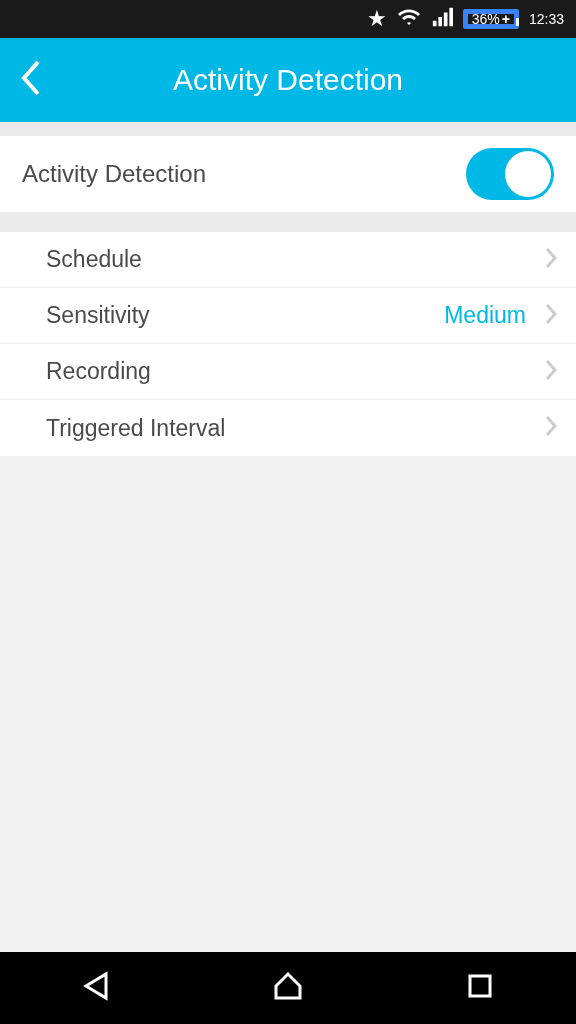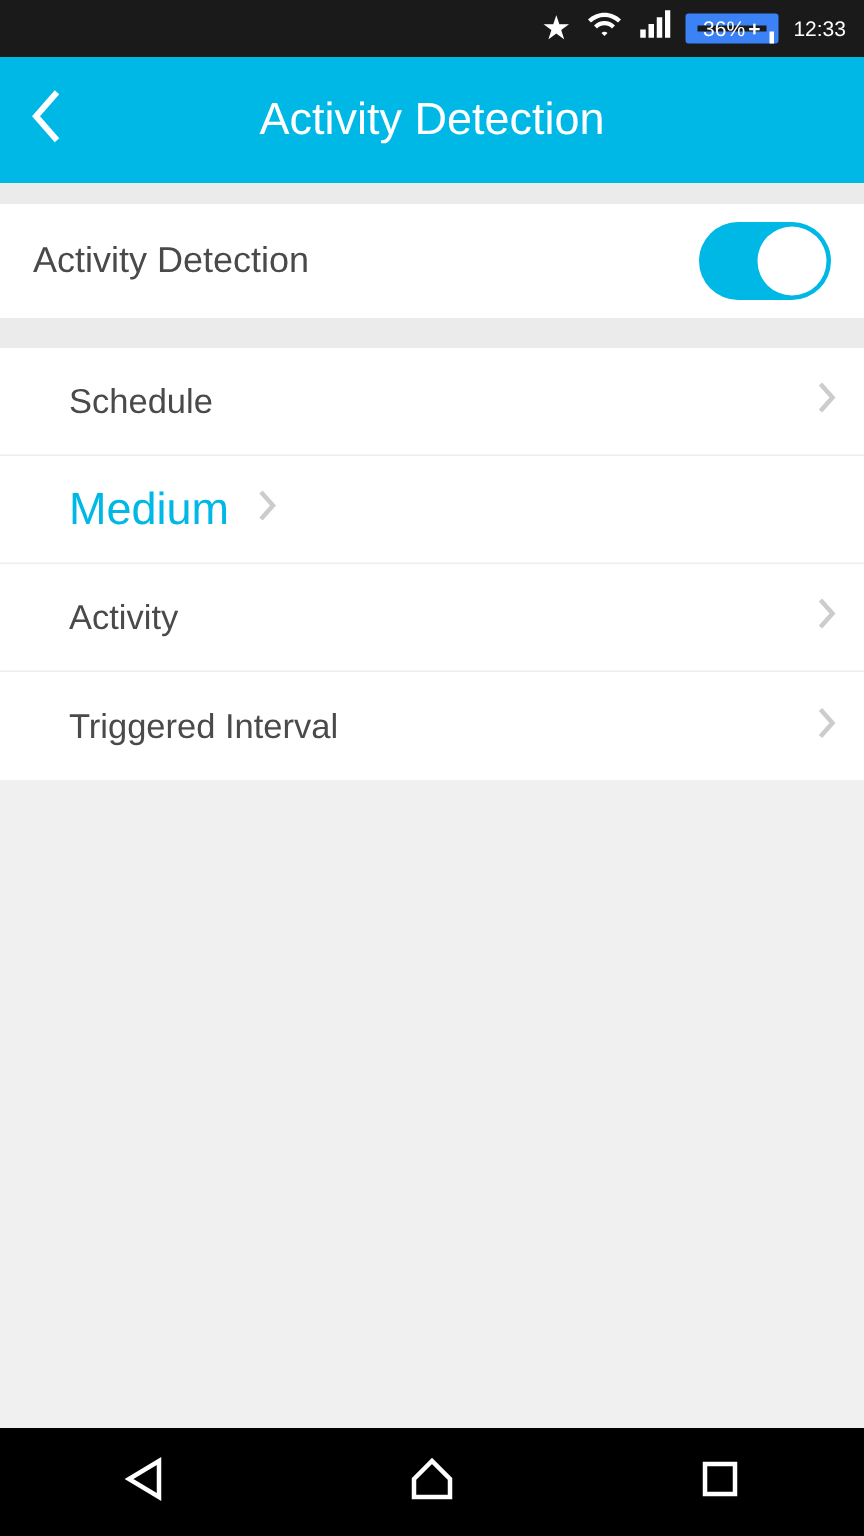"36%" .status-bar .battery { border: 8px solid #3b82f6 -> 5px solid #3b82f6 }
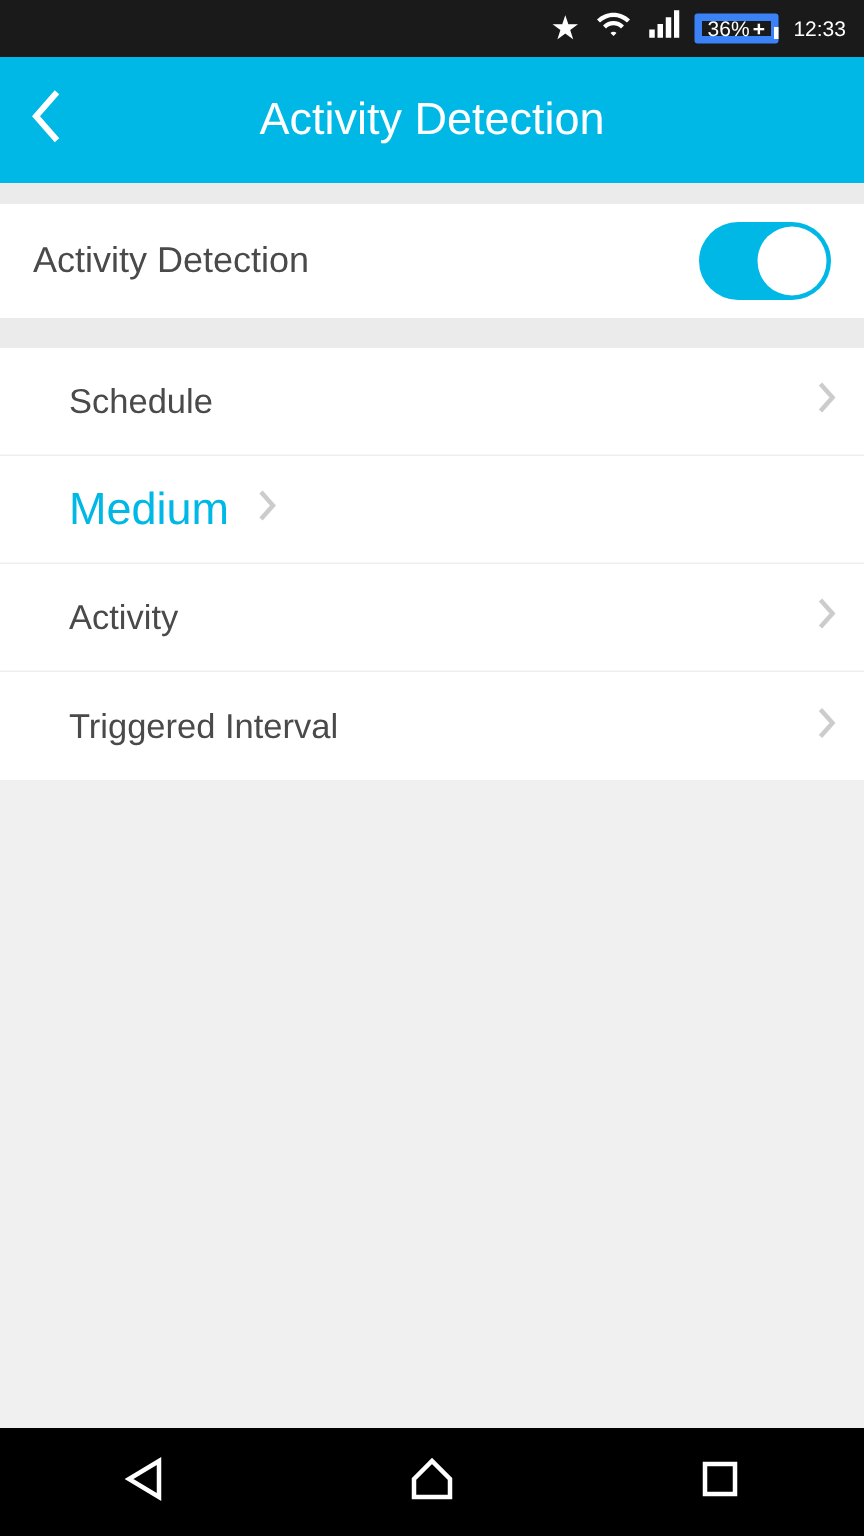"Schedule" .list-row { height: 72px -> 56px }
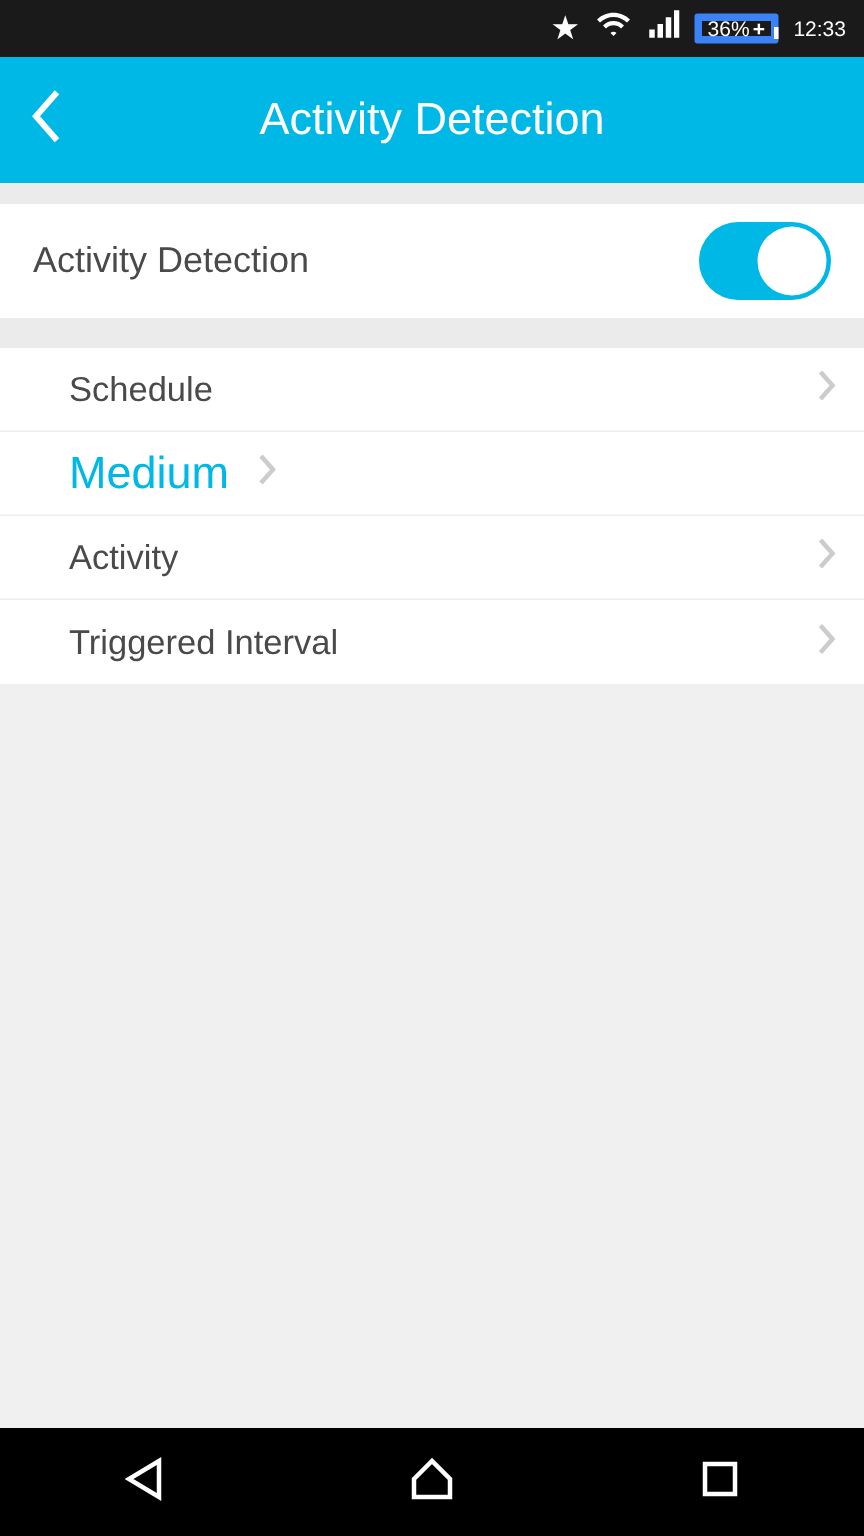"Sensitivity" span.list-label { html: none -> <span>Sensitivity</span> }
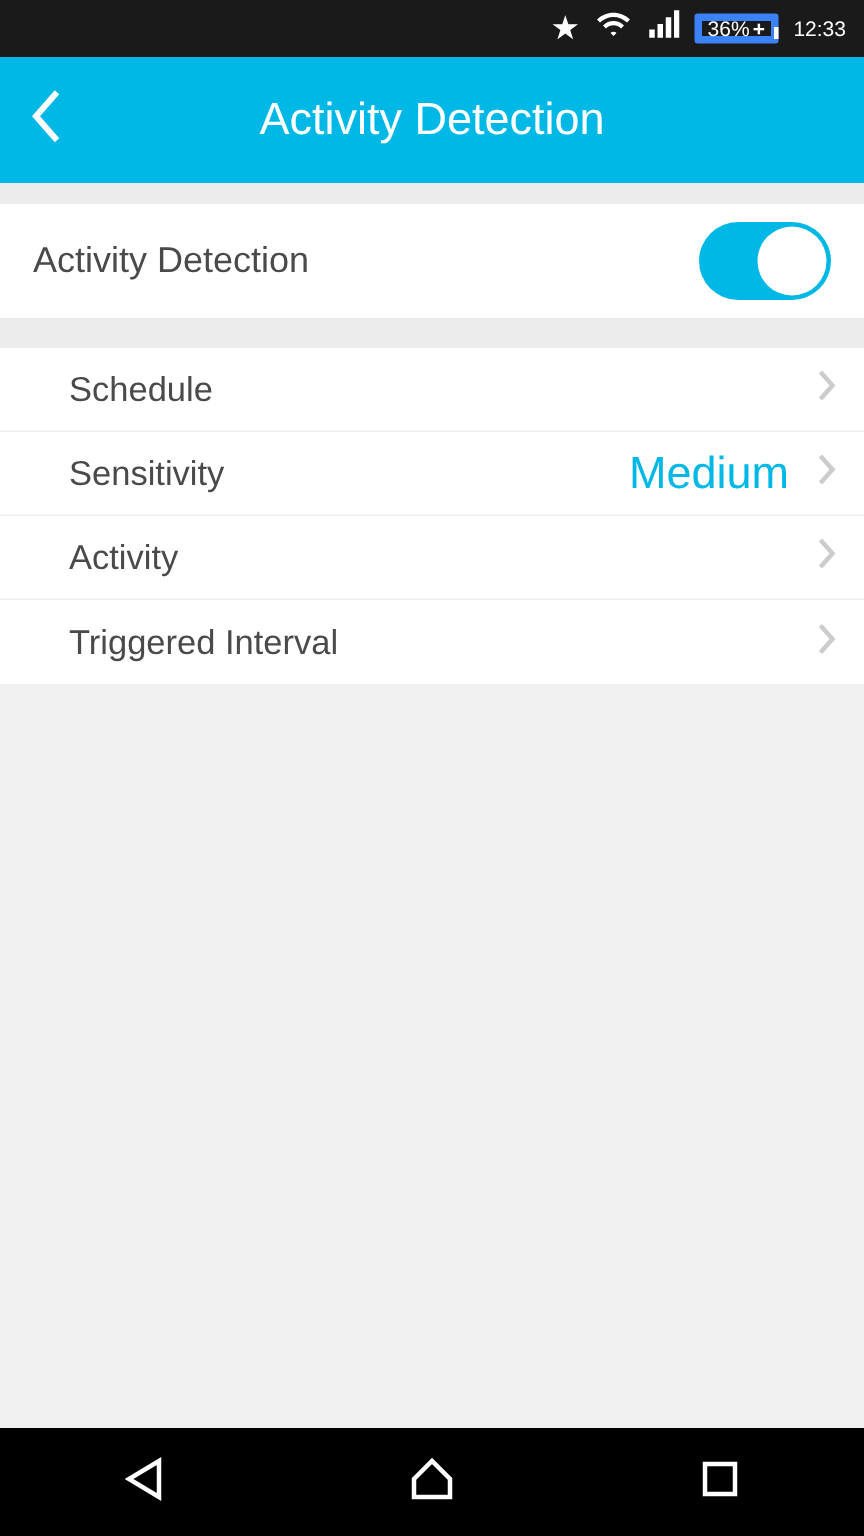"Medium" .list-value { font-size: 30px -> 23px }
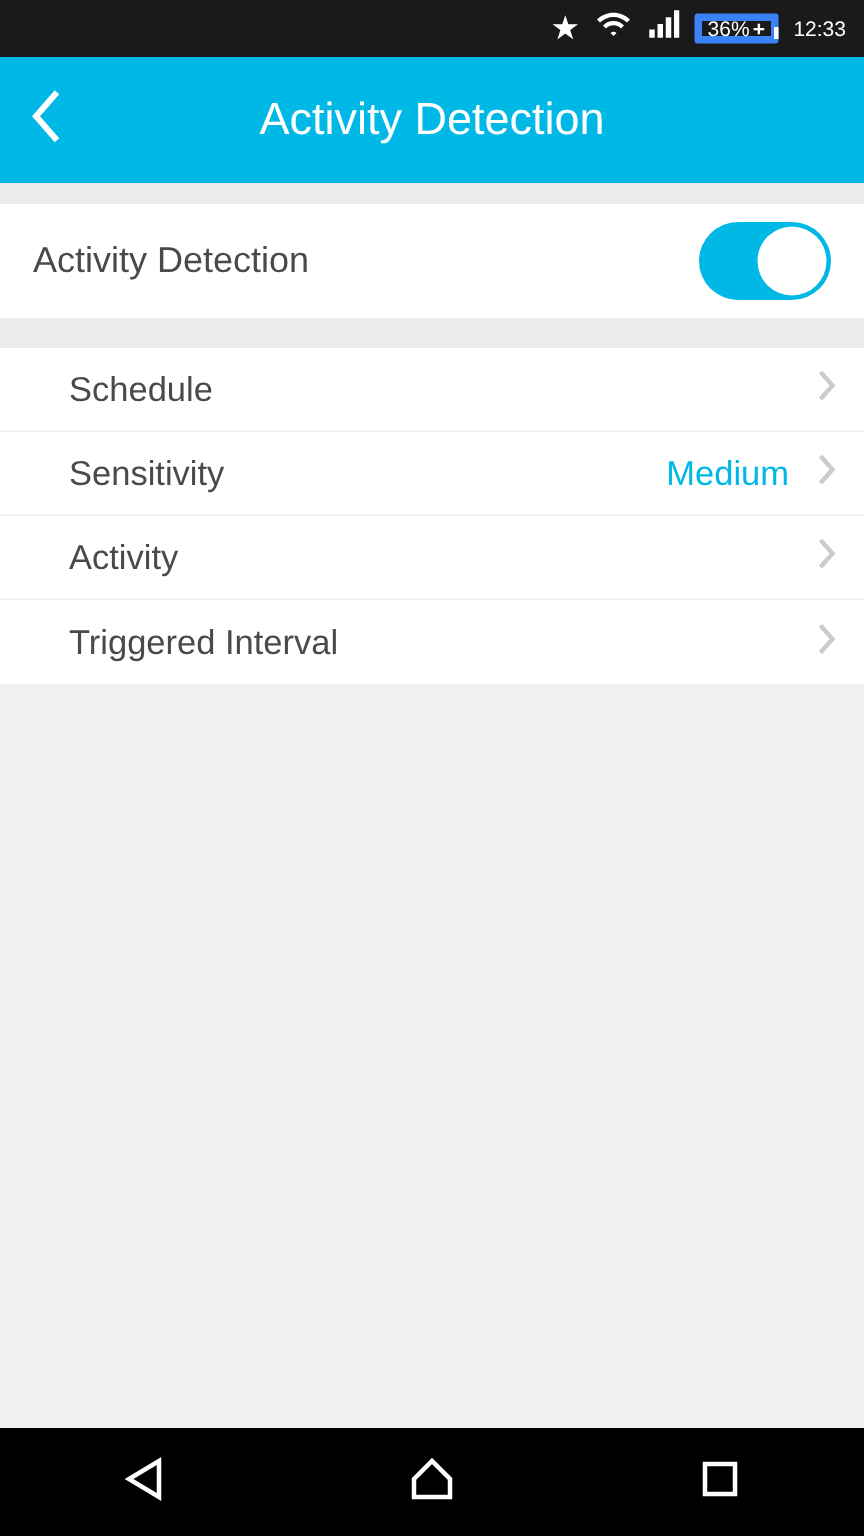"Activity" span.list-label { text: Activity -> Recording }
